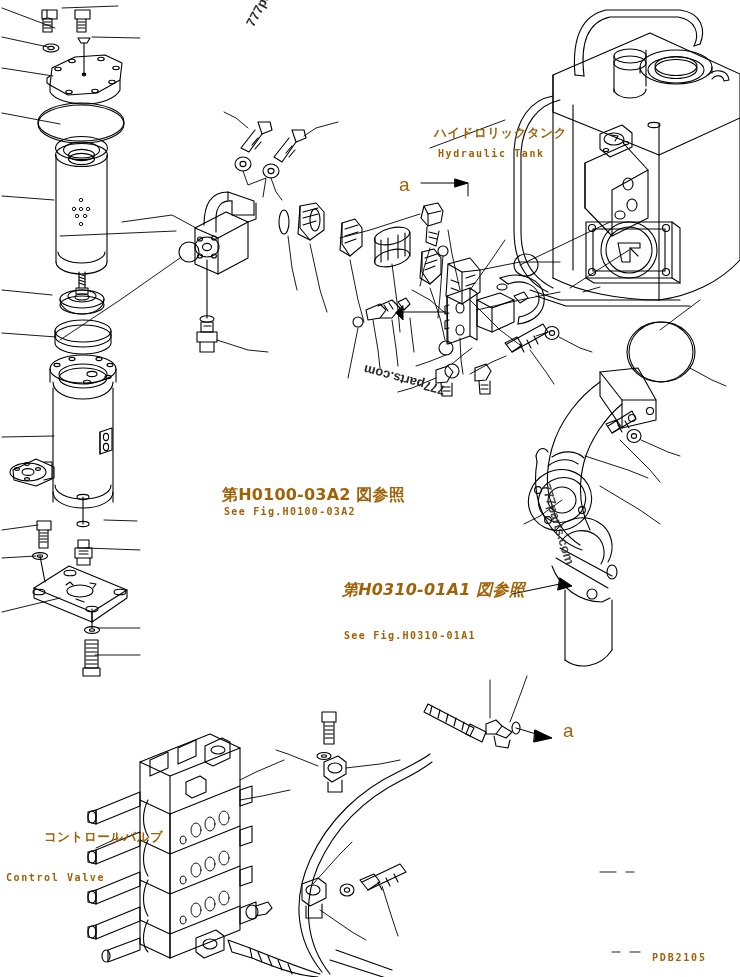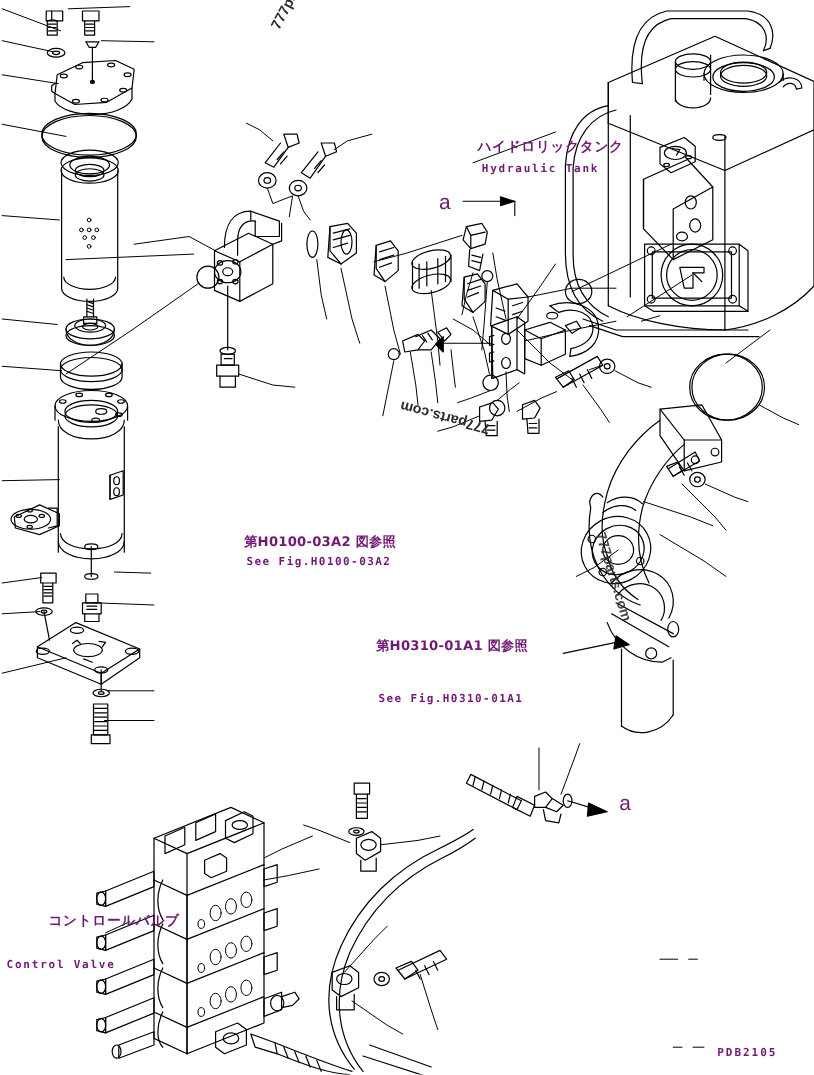"ハイドロリックタンク" .lbl { color: #701a75 -> #a16207 }
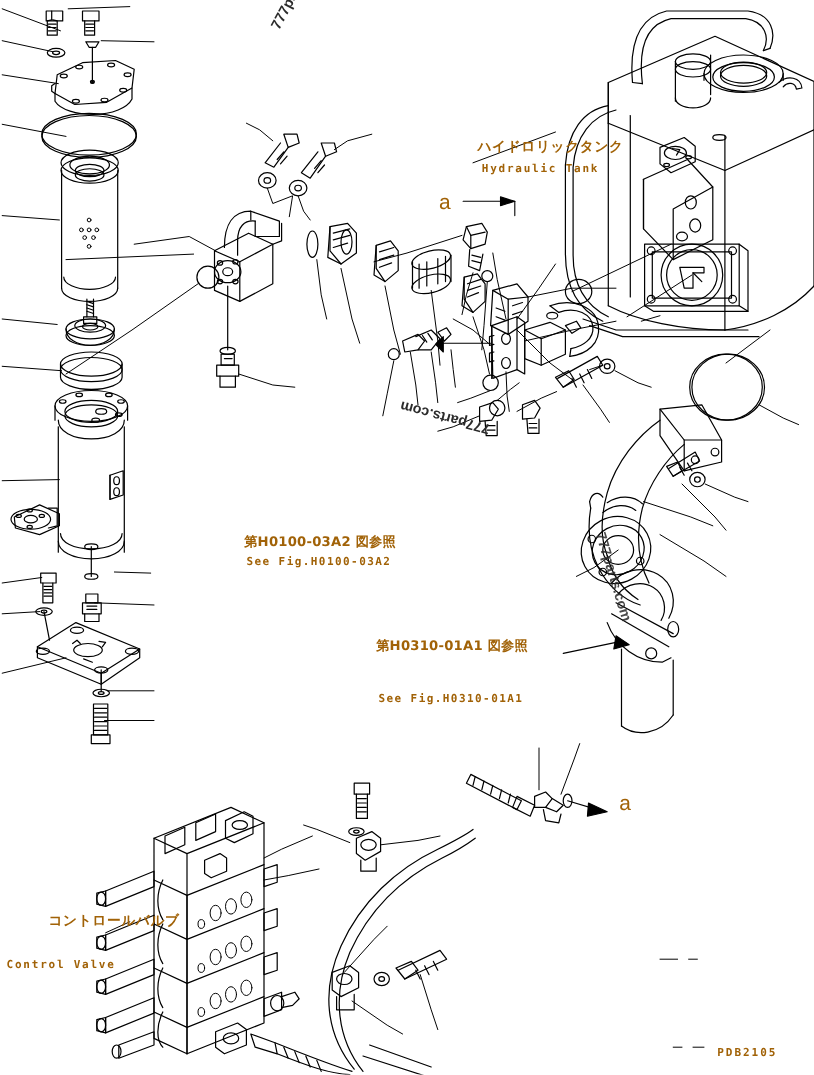"第H0100-03A2 図参照" .lbl-ref-jp { font-size: 12px -> 16px }
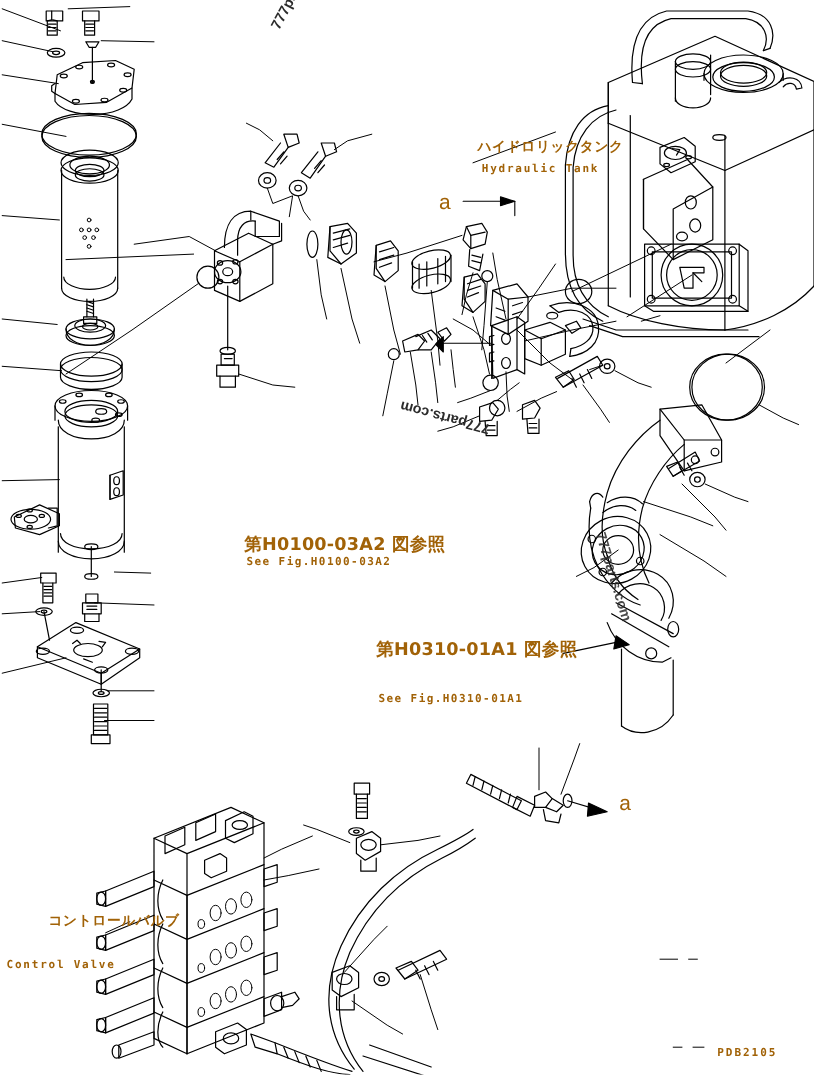"第H0310-01A1 図参照" div.lbl { font-style: none -> italic }
